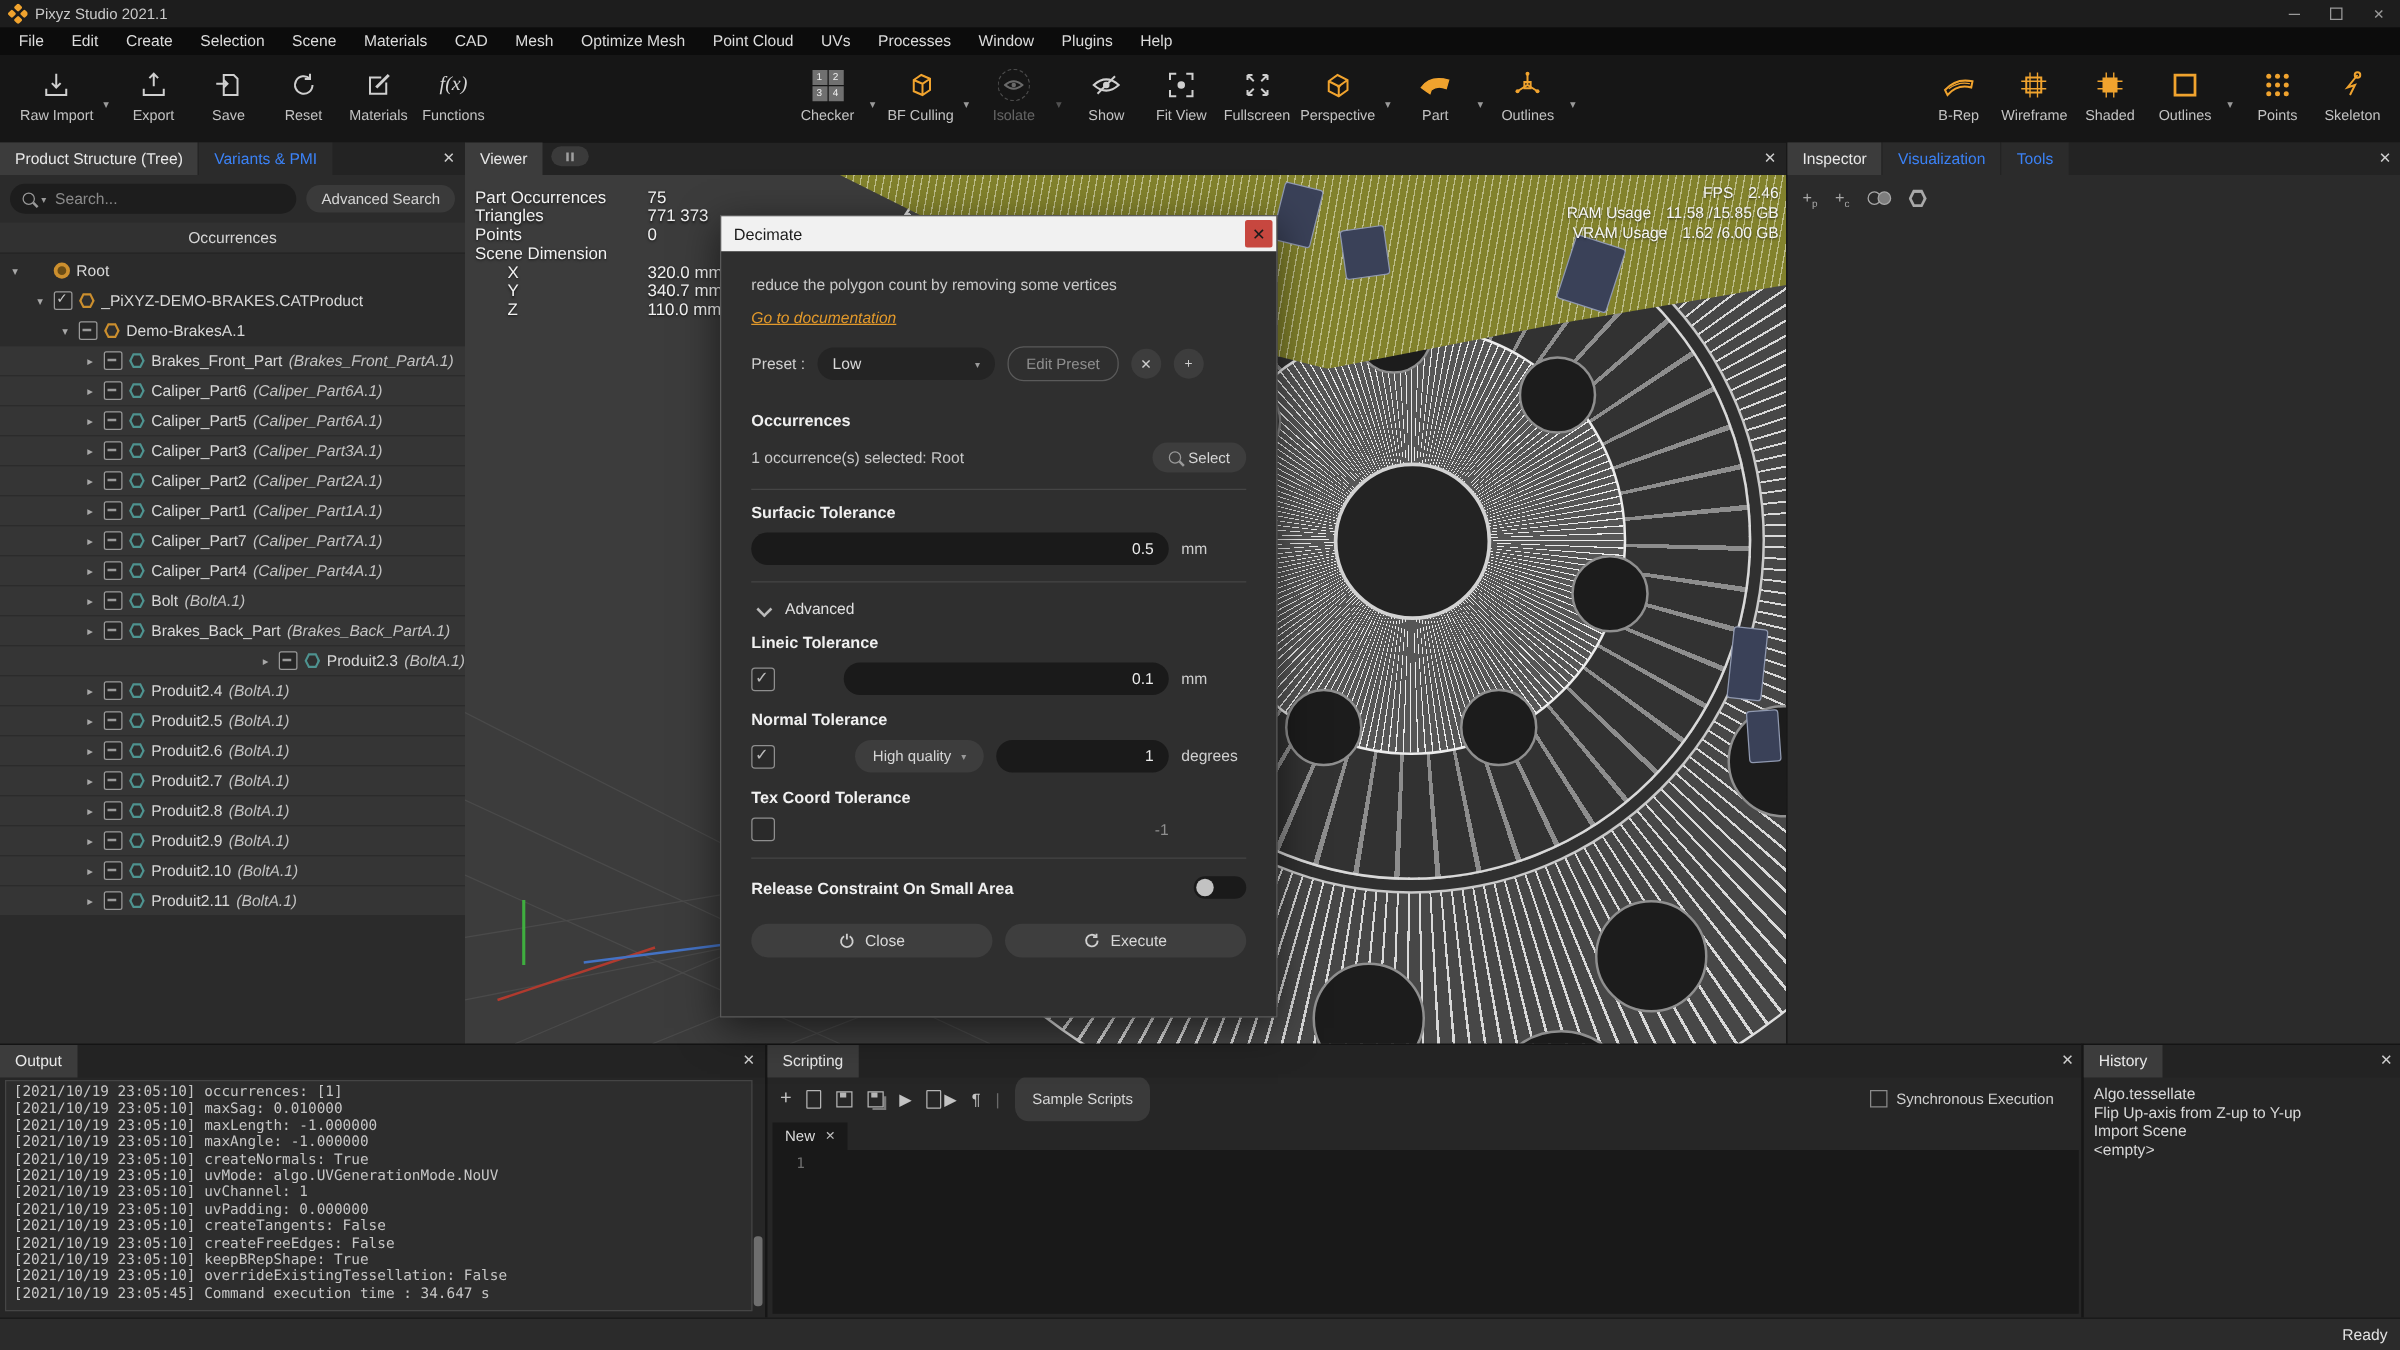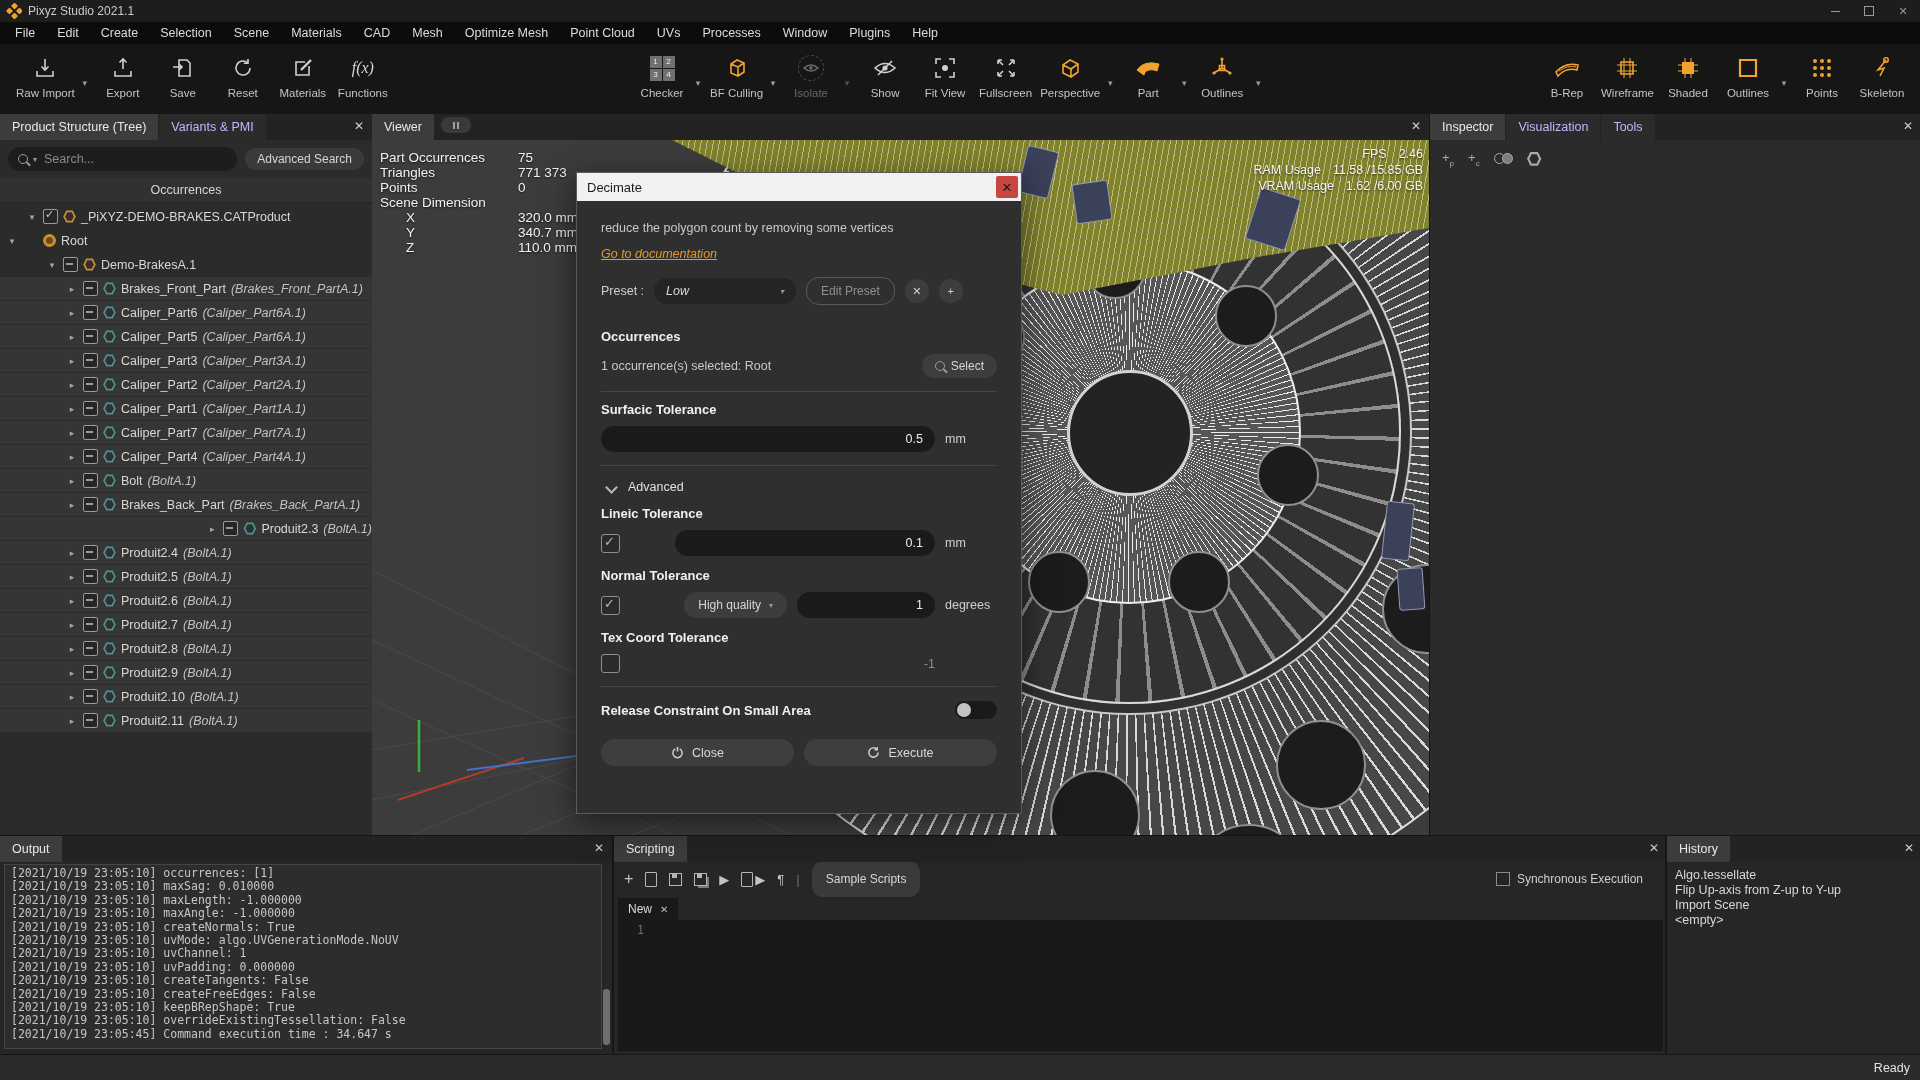"Variants & PMI" .tab { color: #c4b5fd -> #3b82f6 }
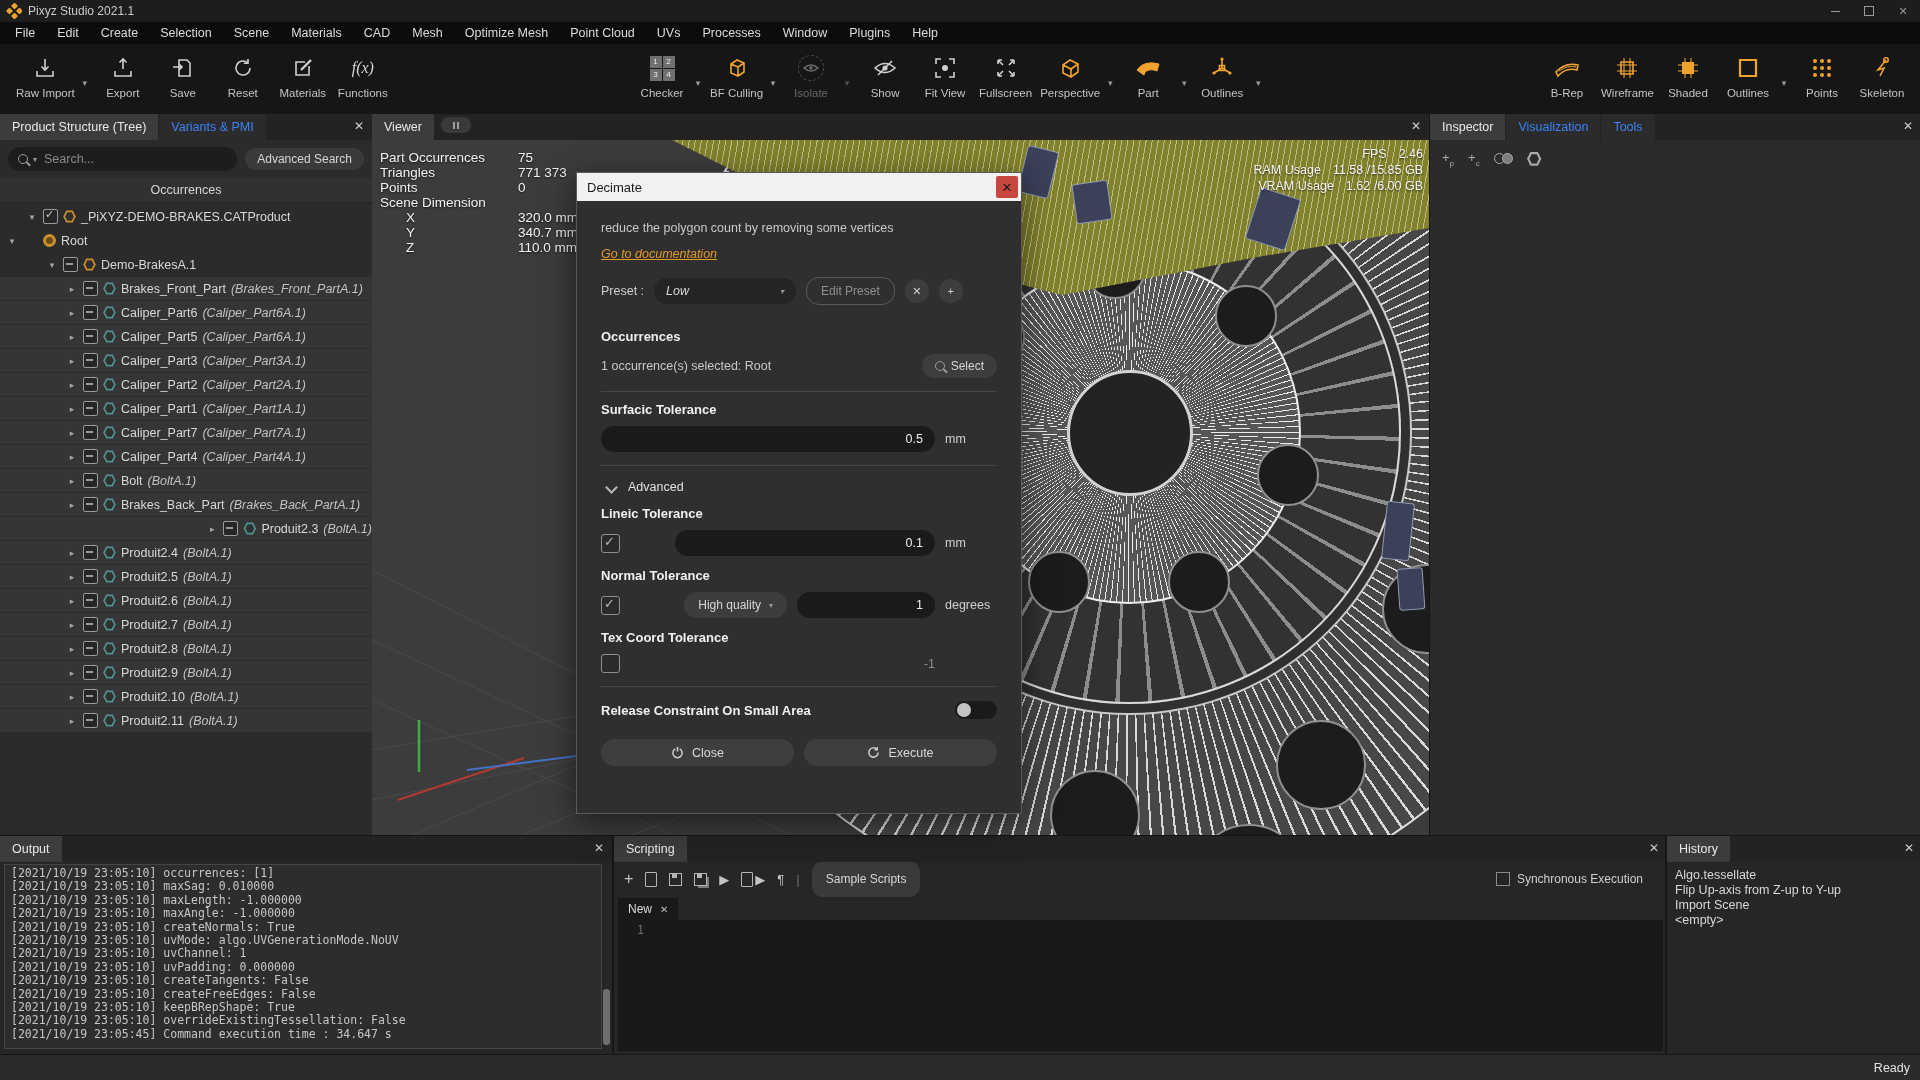"_PiXYZ-DEMO-BRAKES.CATProduct" div.trow { order: before "Root" -> after "Root" }
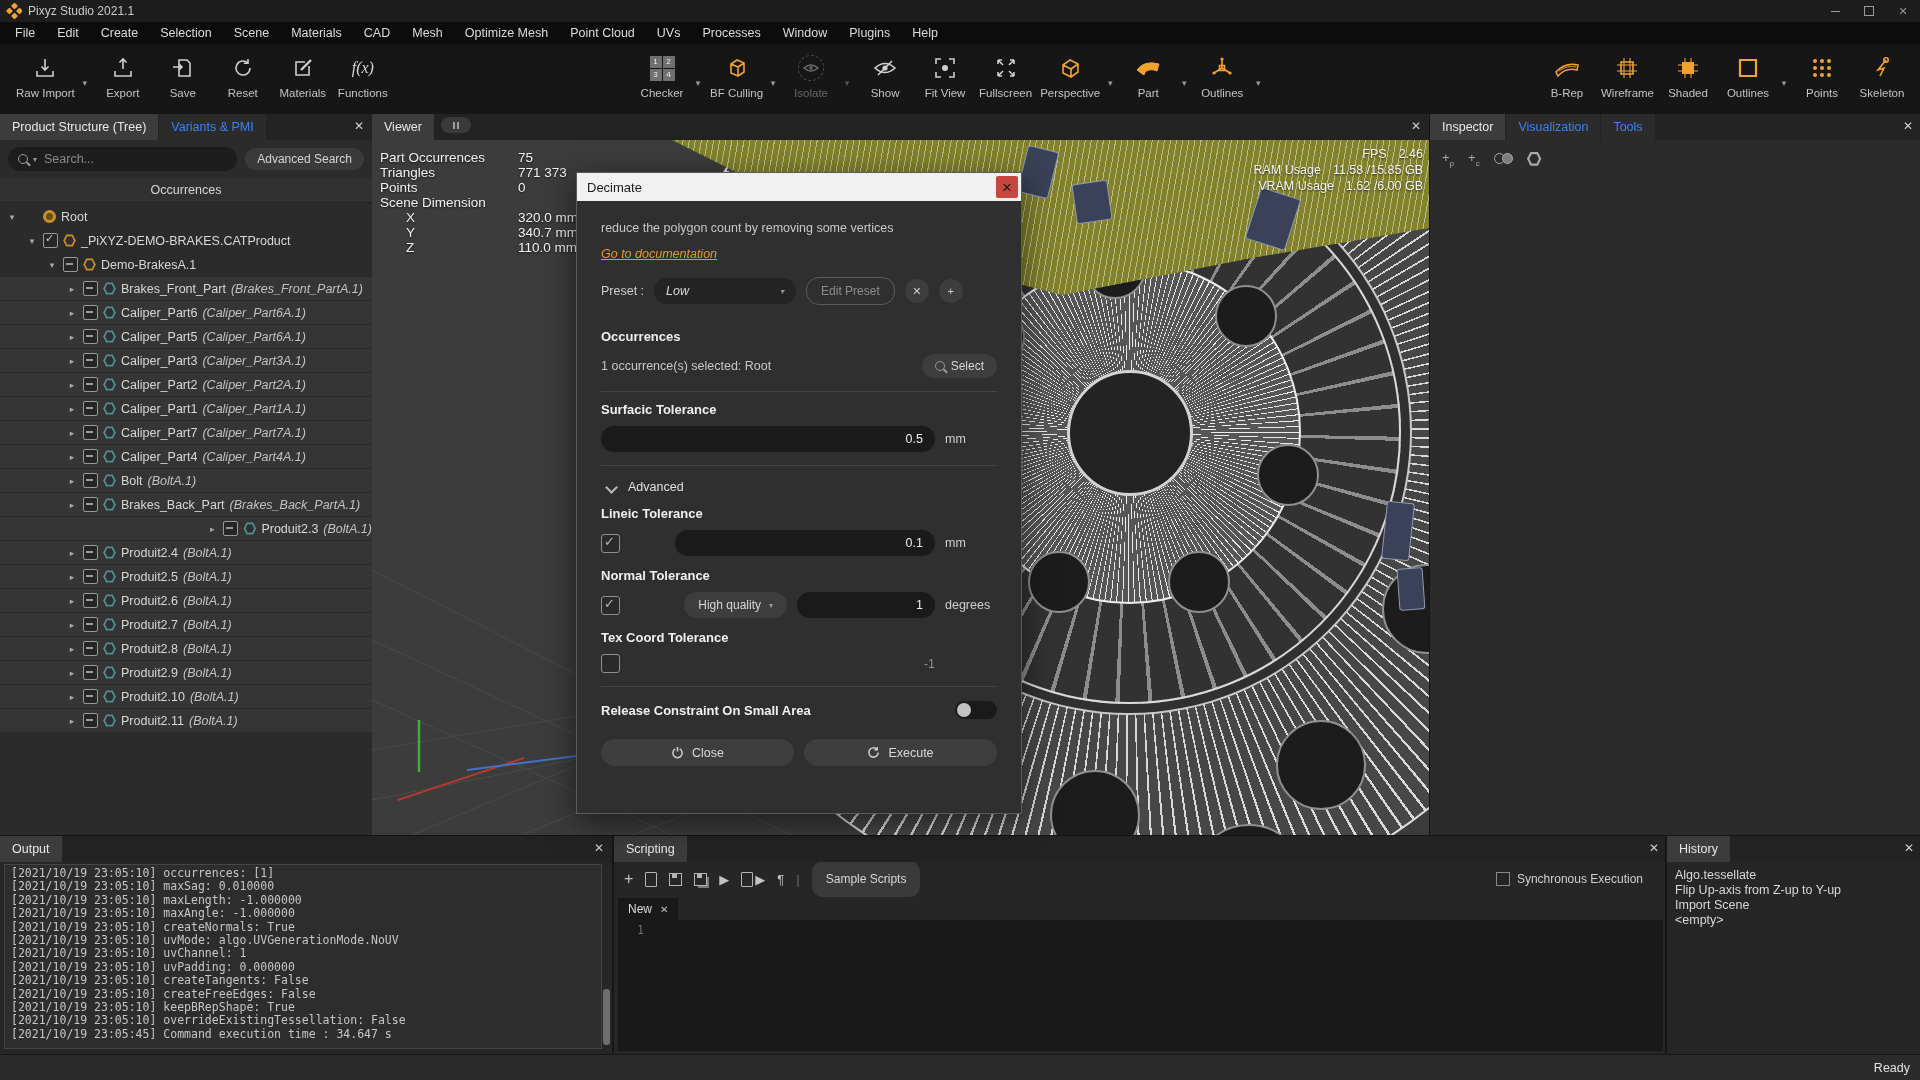"Low" div.dd { font-style: italic -> none }
